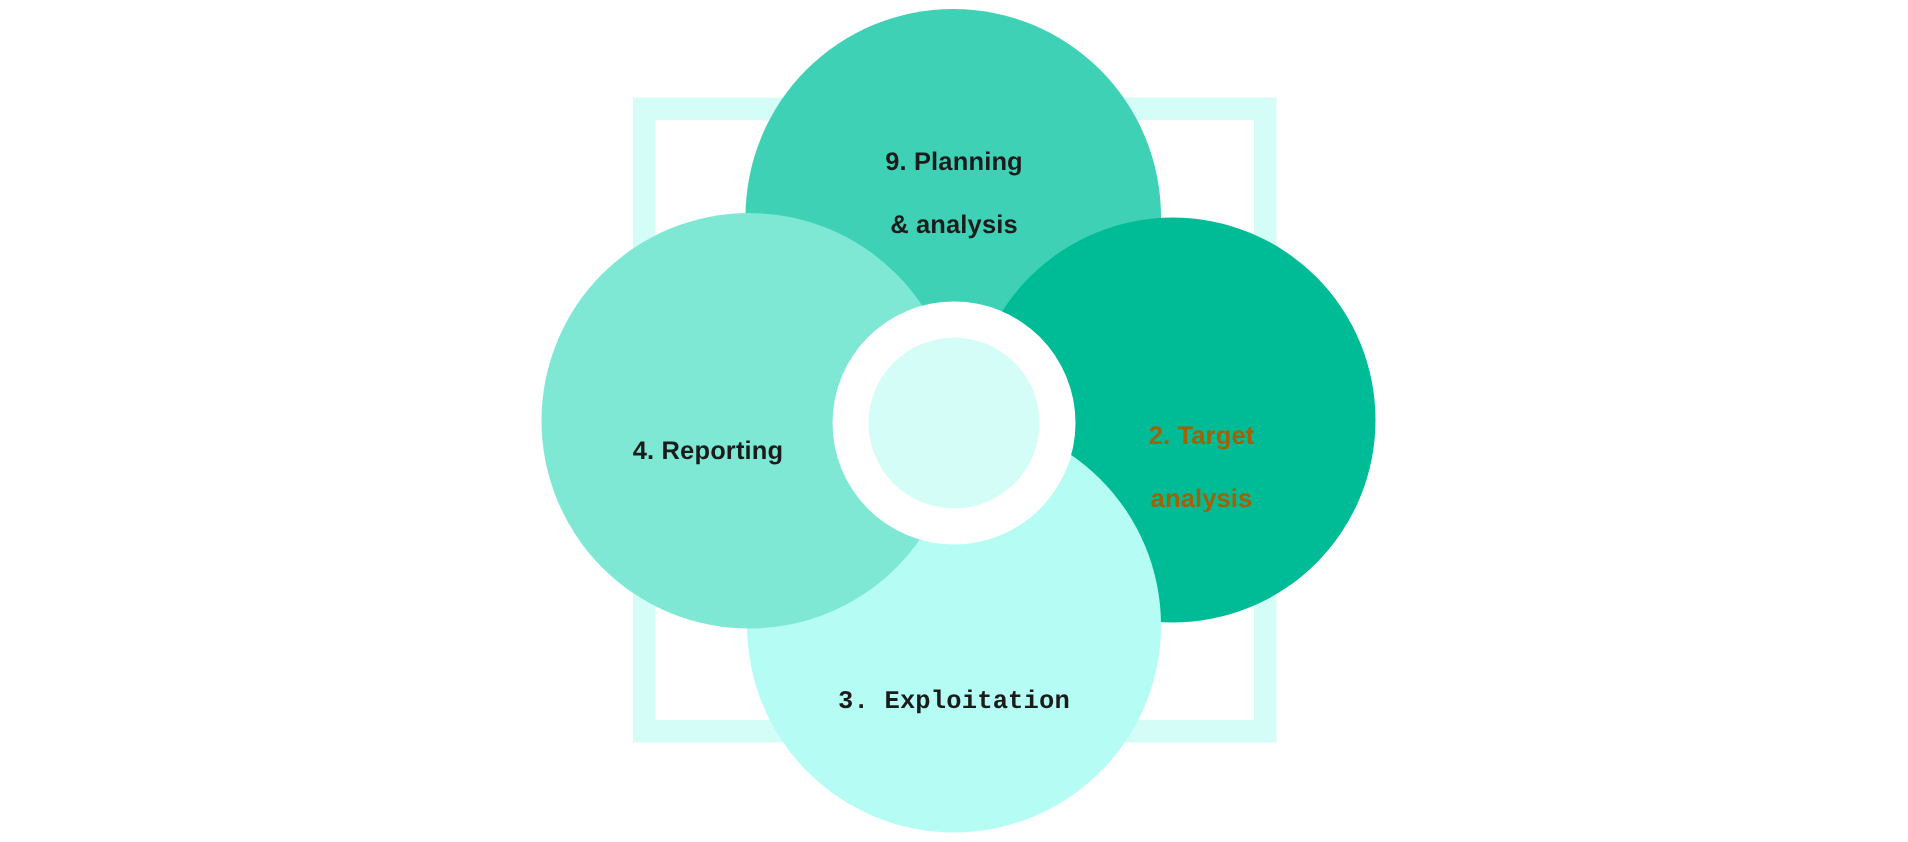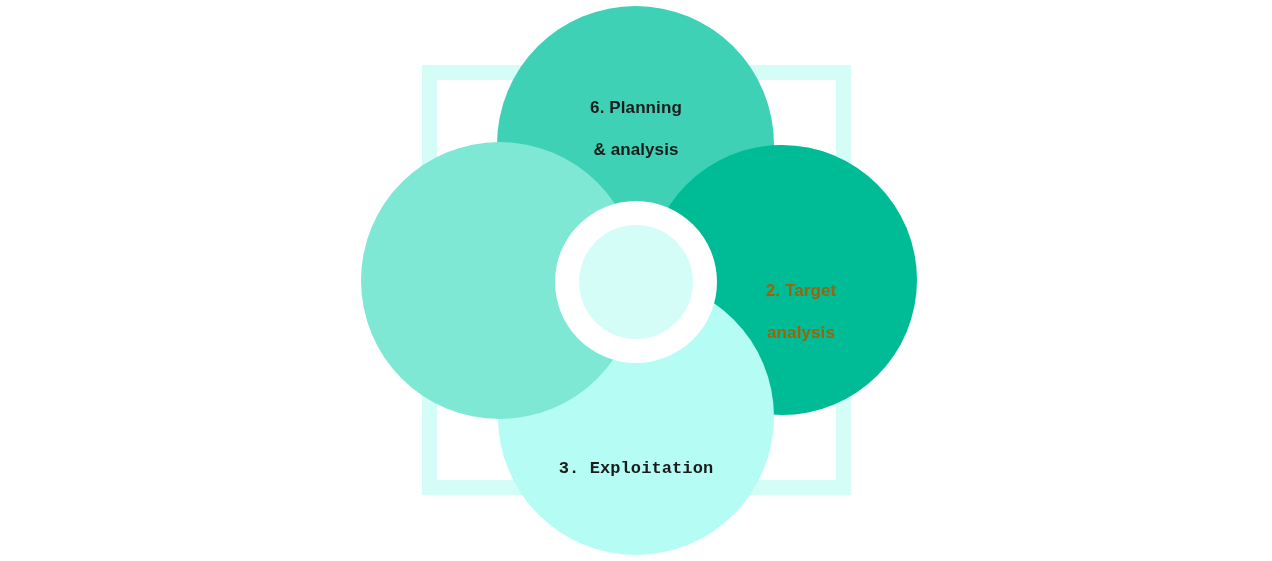"6. Planning" span { text: 6 -> 9 }
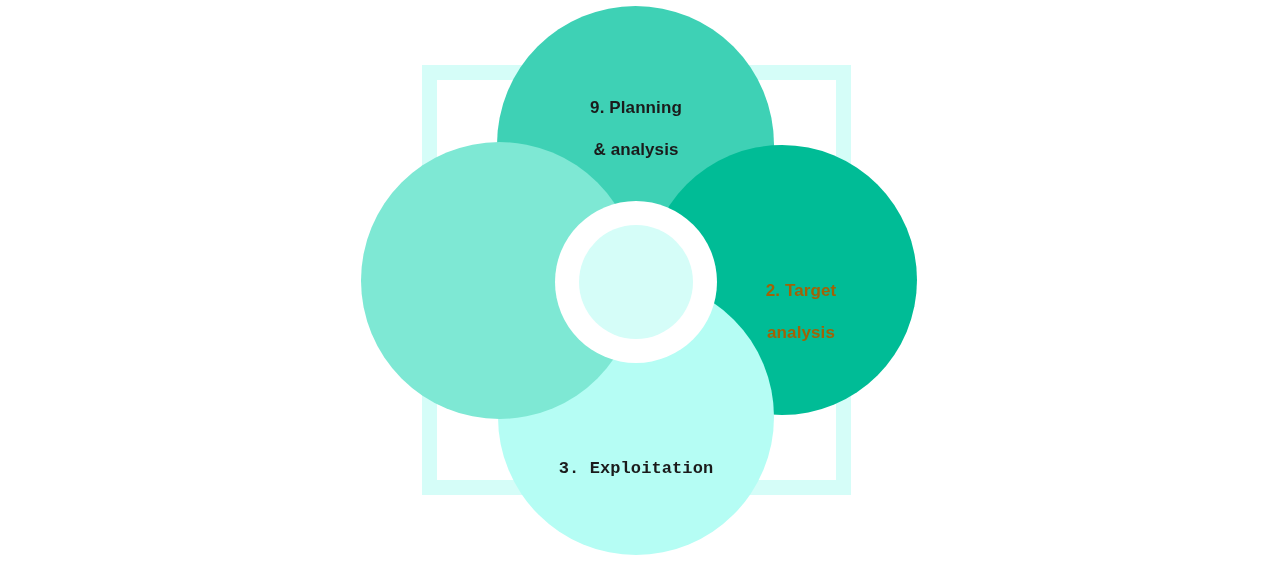"4. Reporting" div.step-label { html: none -> <div> <span>4. Reporting</span> </div> }
